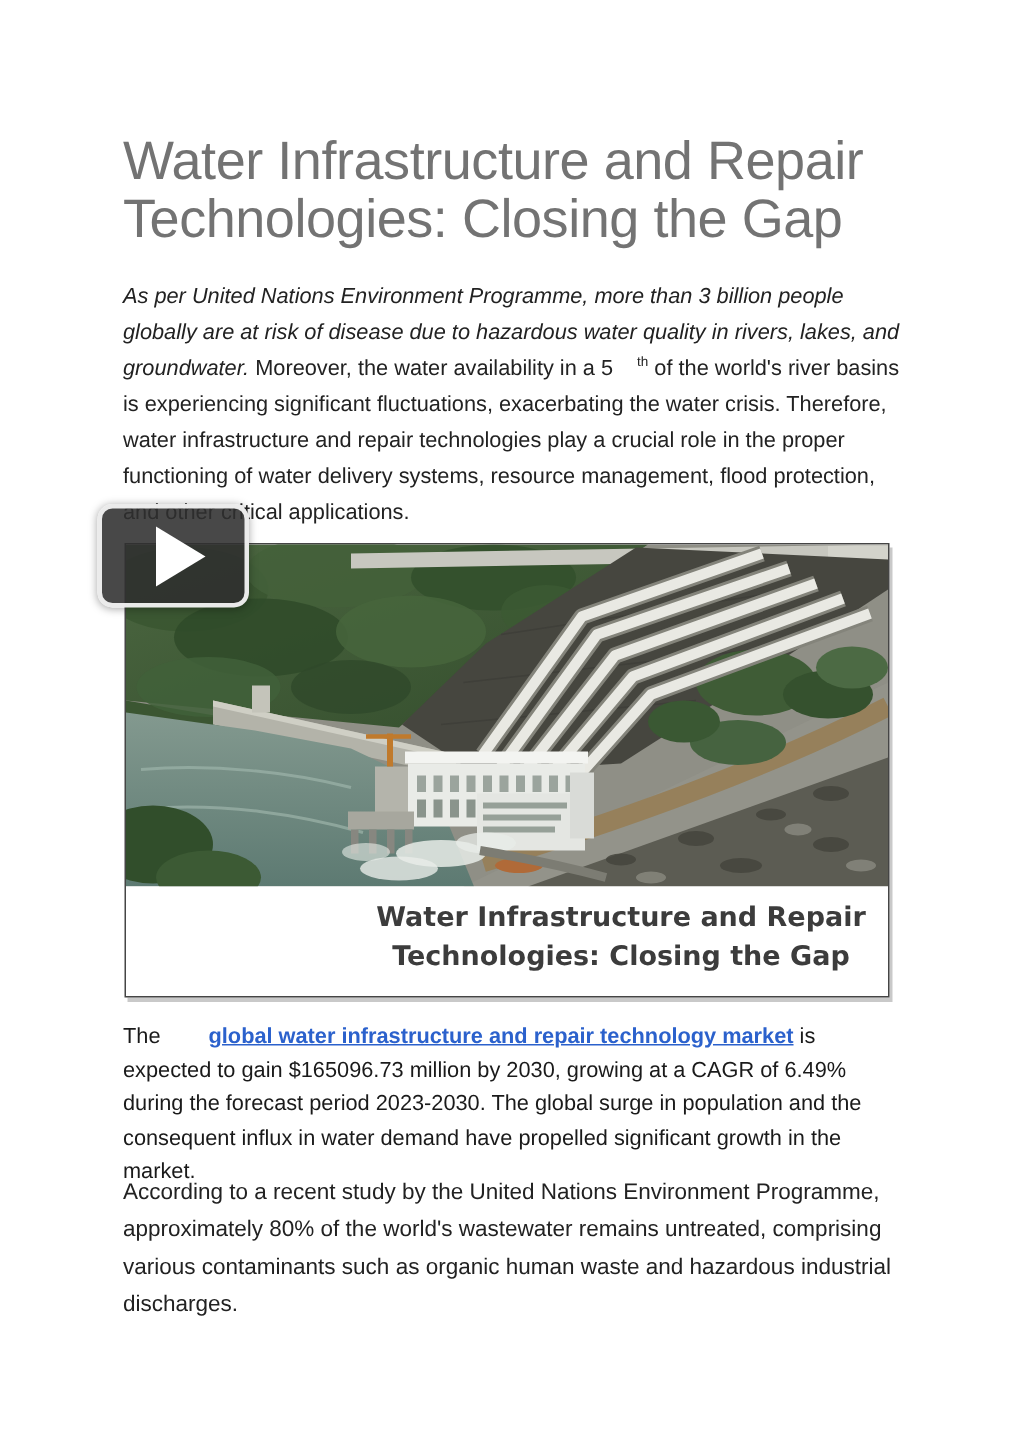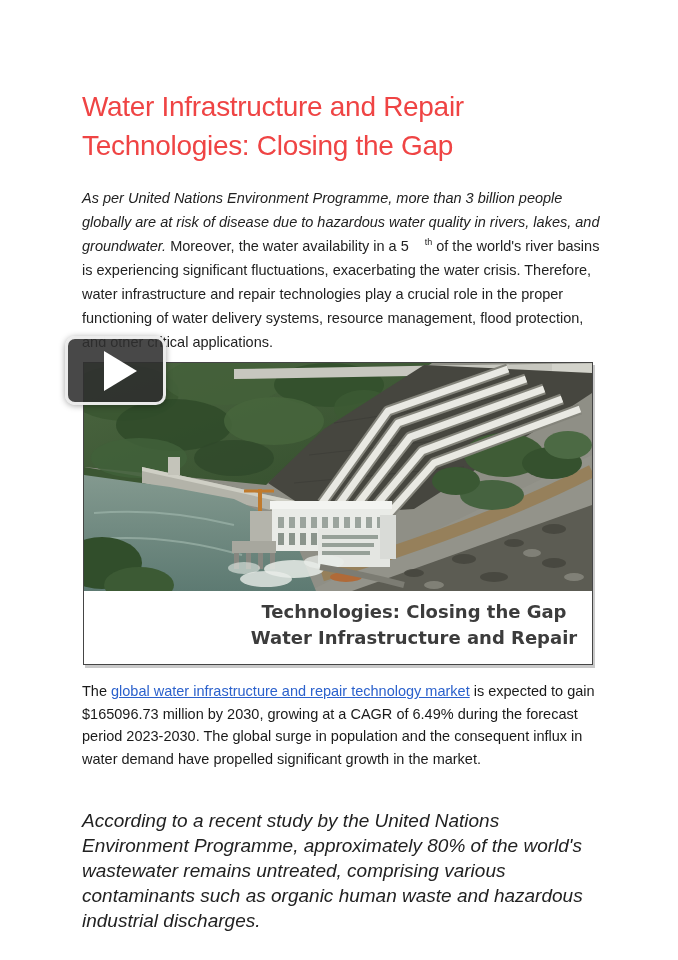"Water Infrastructure and Repair Technologies:" .title { color: #ef4444 -> #737373; font-size: 28px -> 36px }
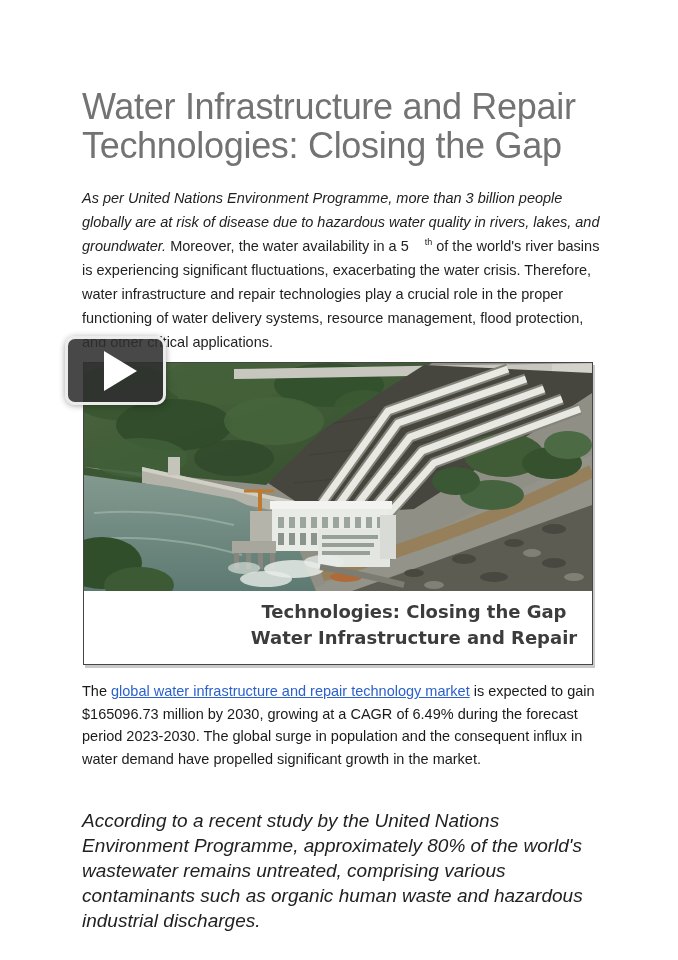"Technologies: Closing the Gap" div { order: before "Water Infrastructure and Repair" -> after "Water Infrastructure and Repair" }
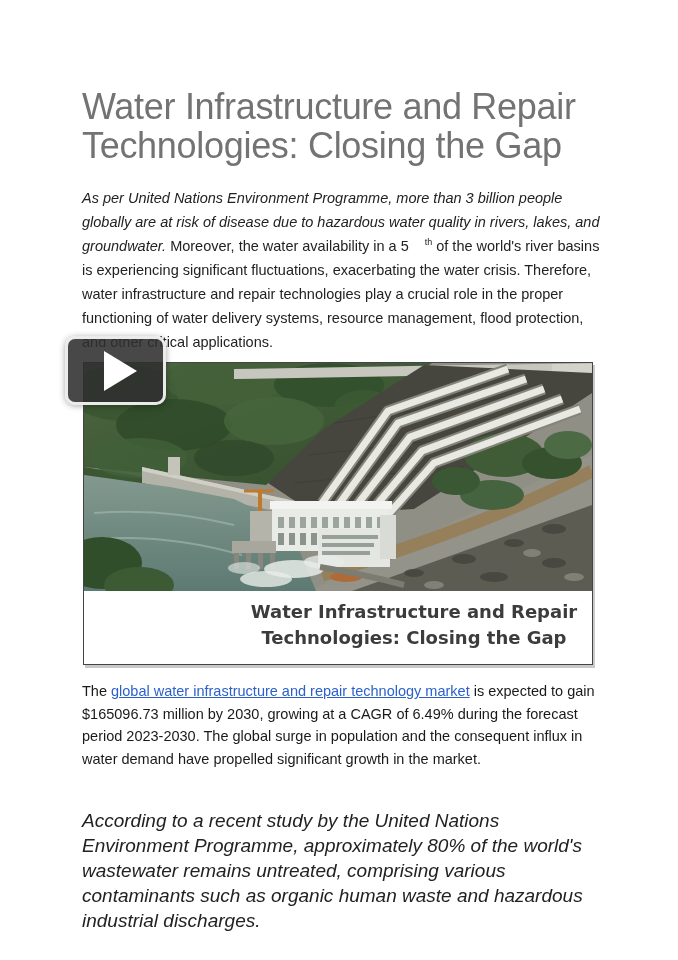"global water infrastructure and repair" .market-link { font-weight: normal -> bold; margin-left: none -> 28px }
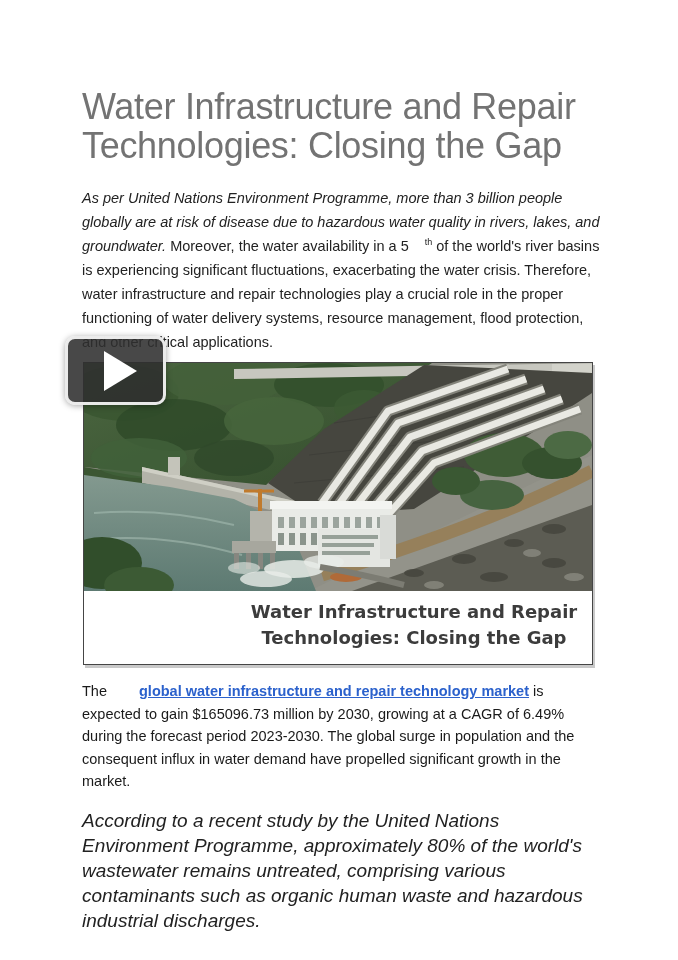"According to a recent study" .para3 { font-size: 19px -> 15px; font-style: italic -> none; top: 808px -> 782px }
